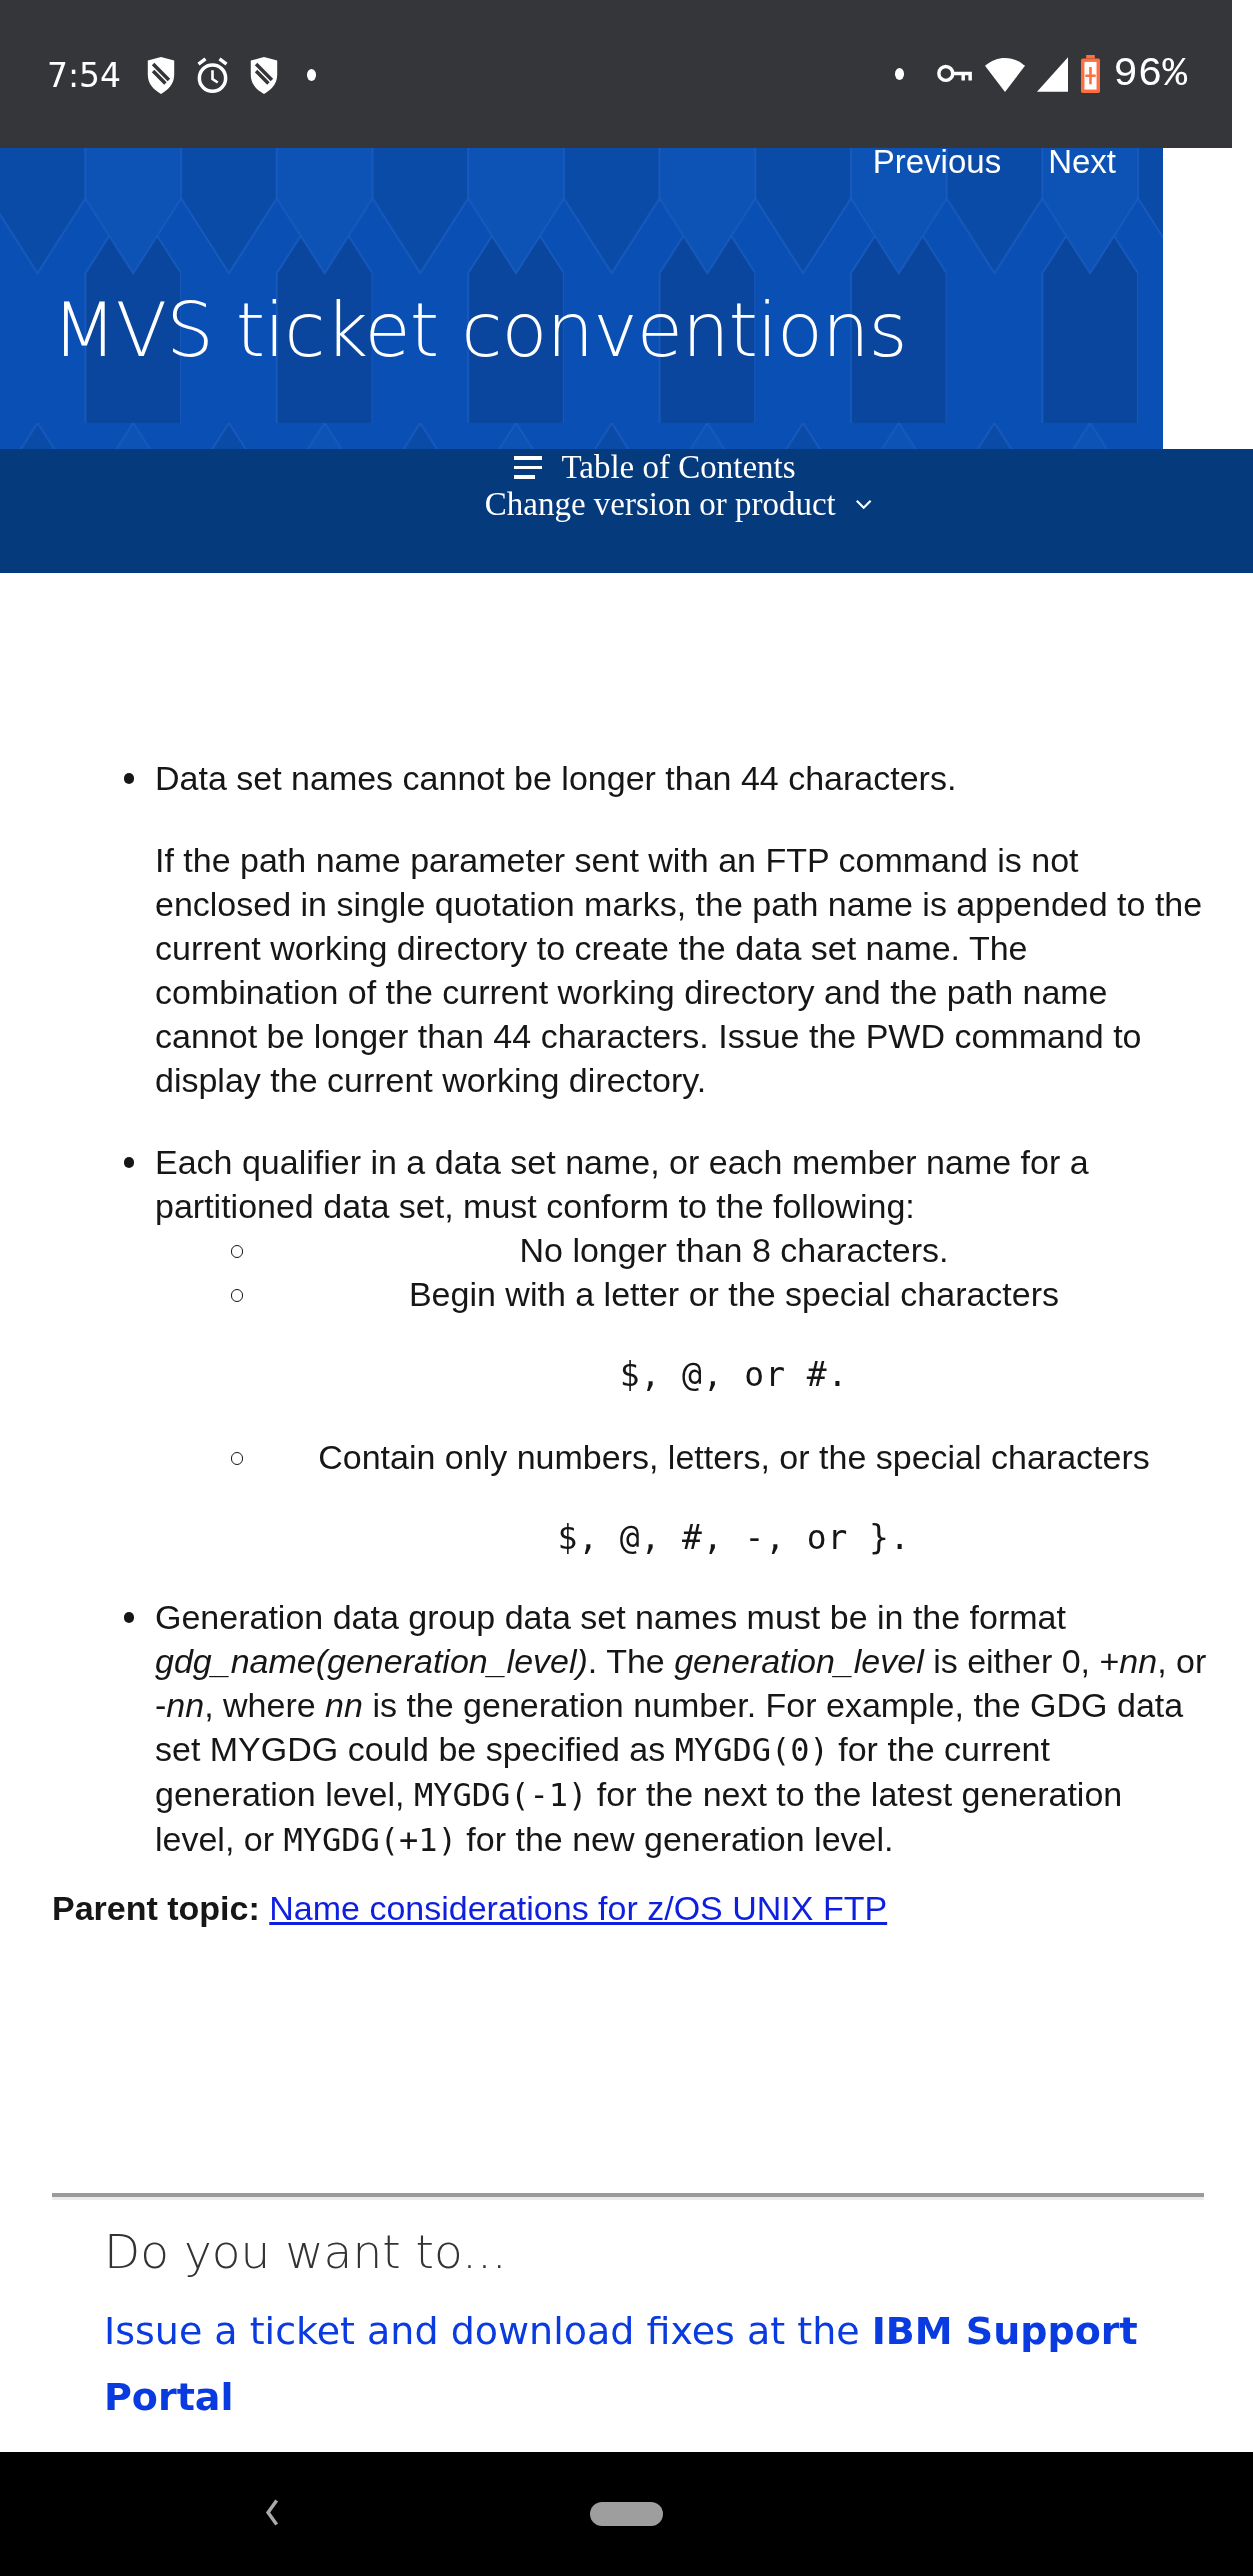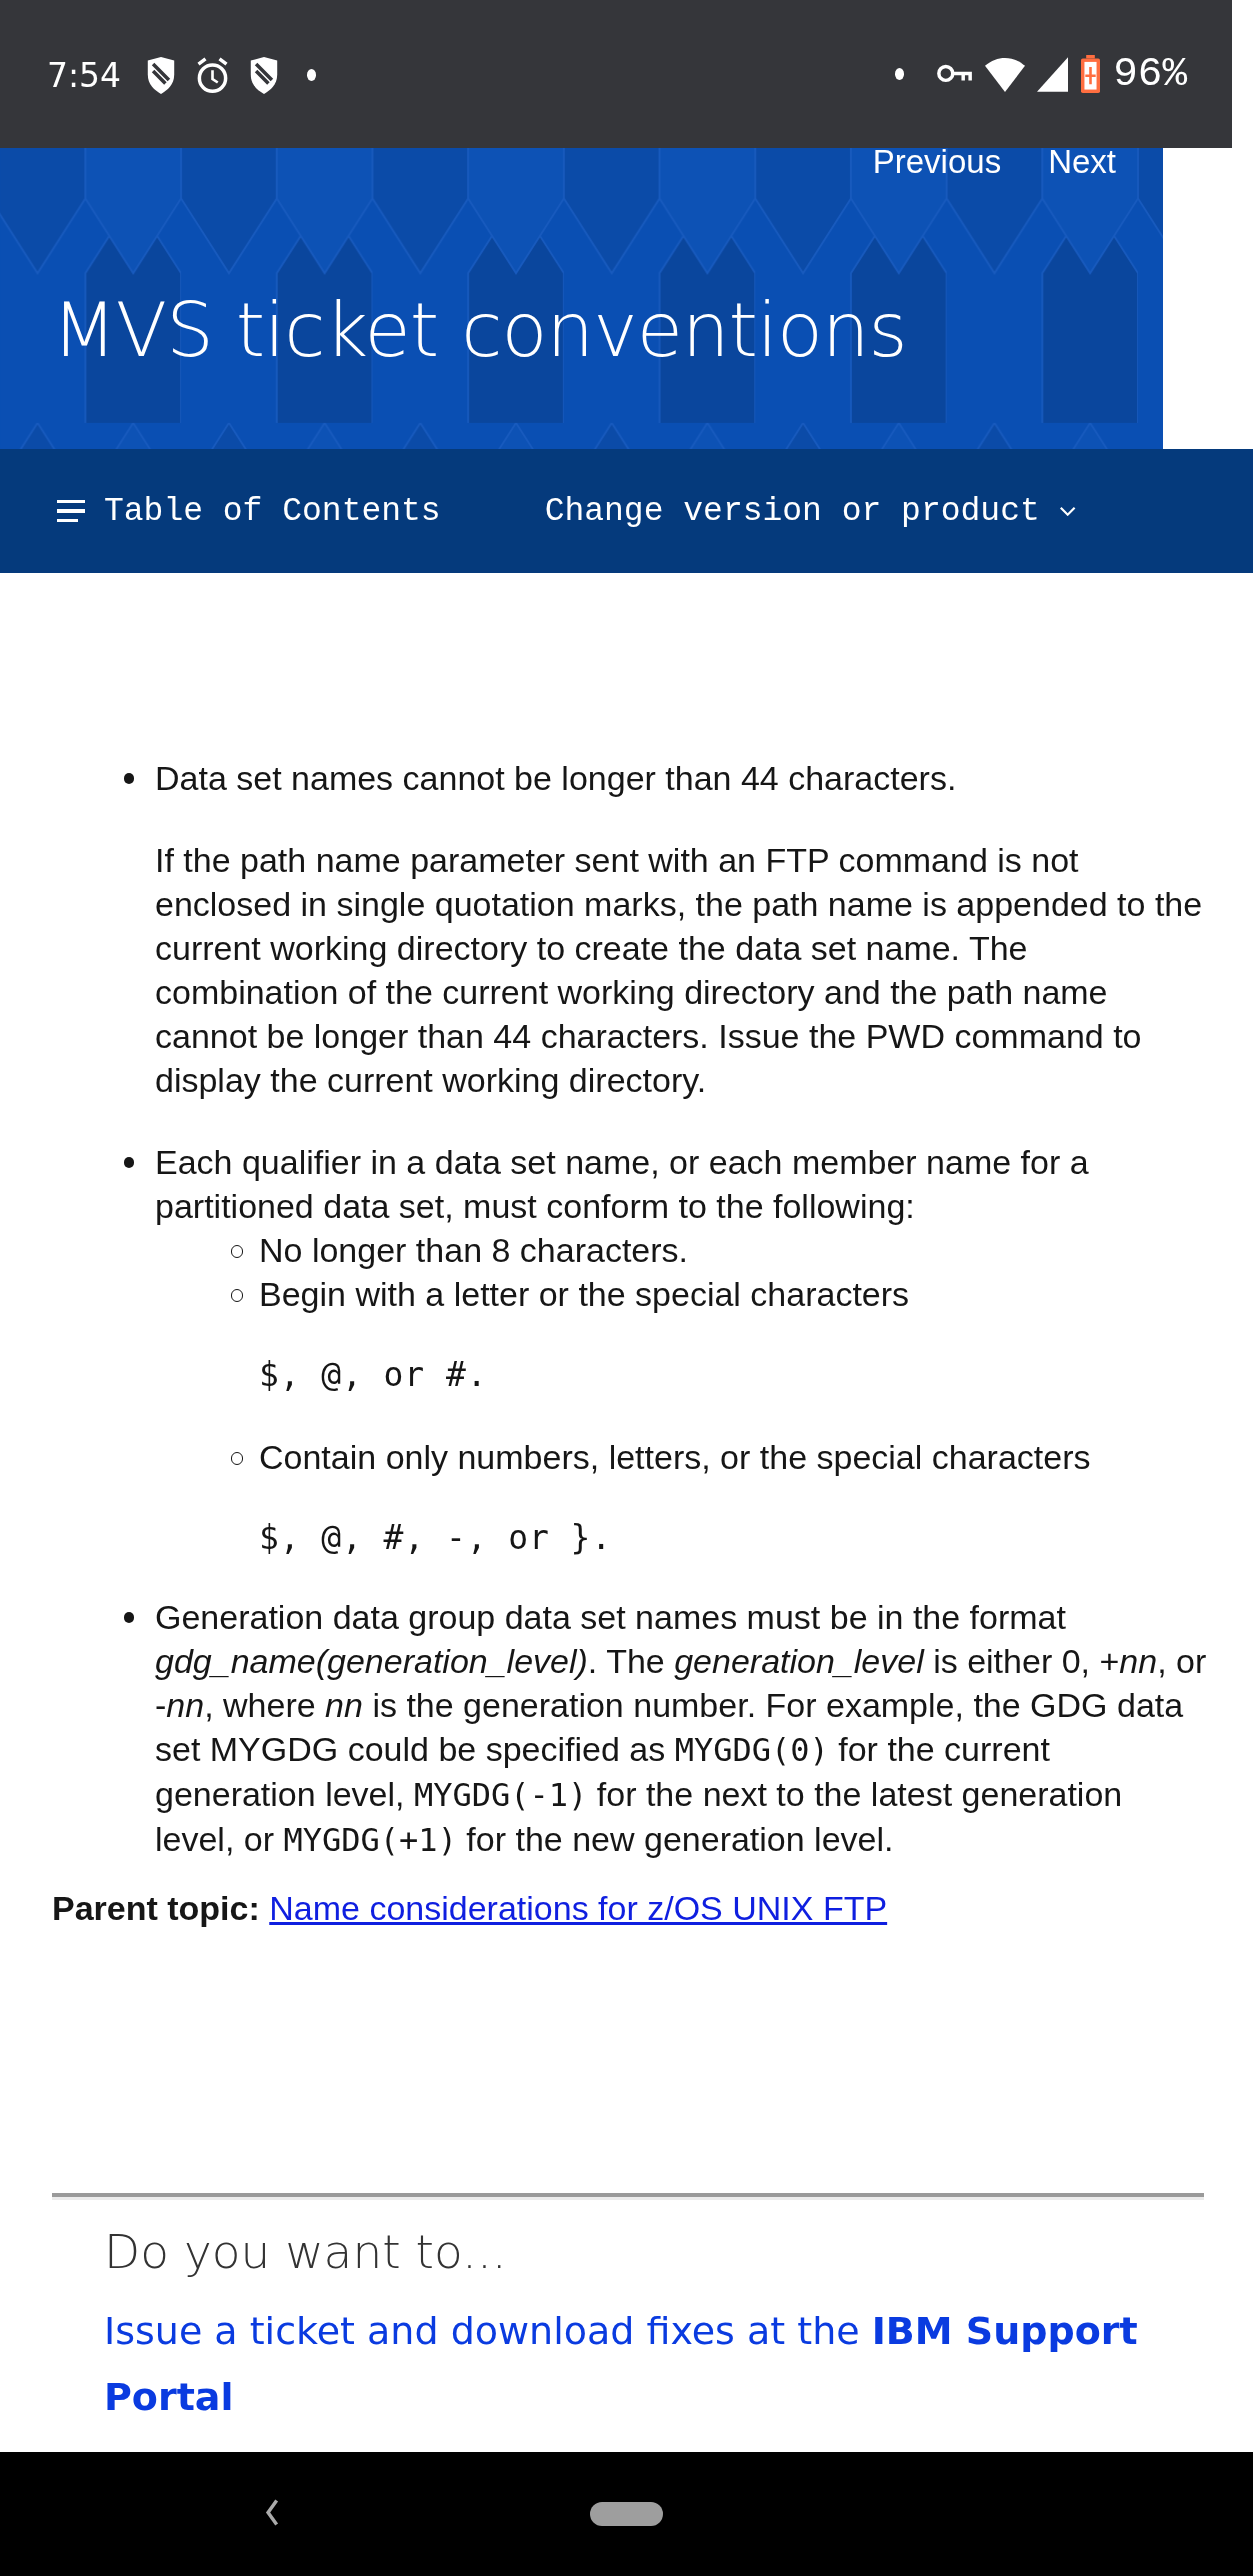"Table of Contents" .toc-bar { flex-direction: none -> column; font-family: Liberation Mono, monospace -> Liberation Serif, serif }
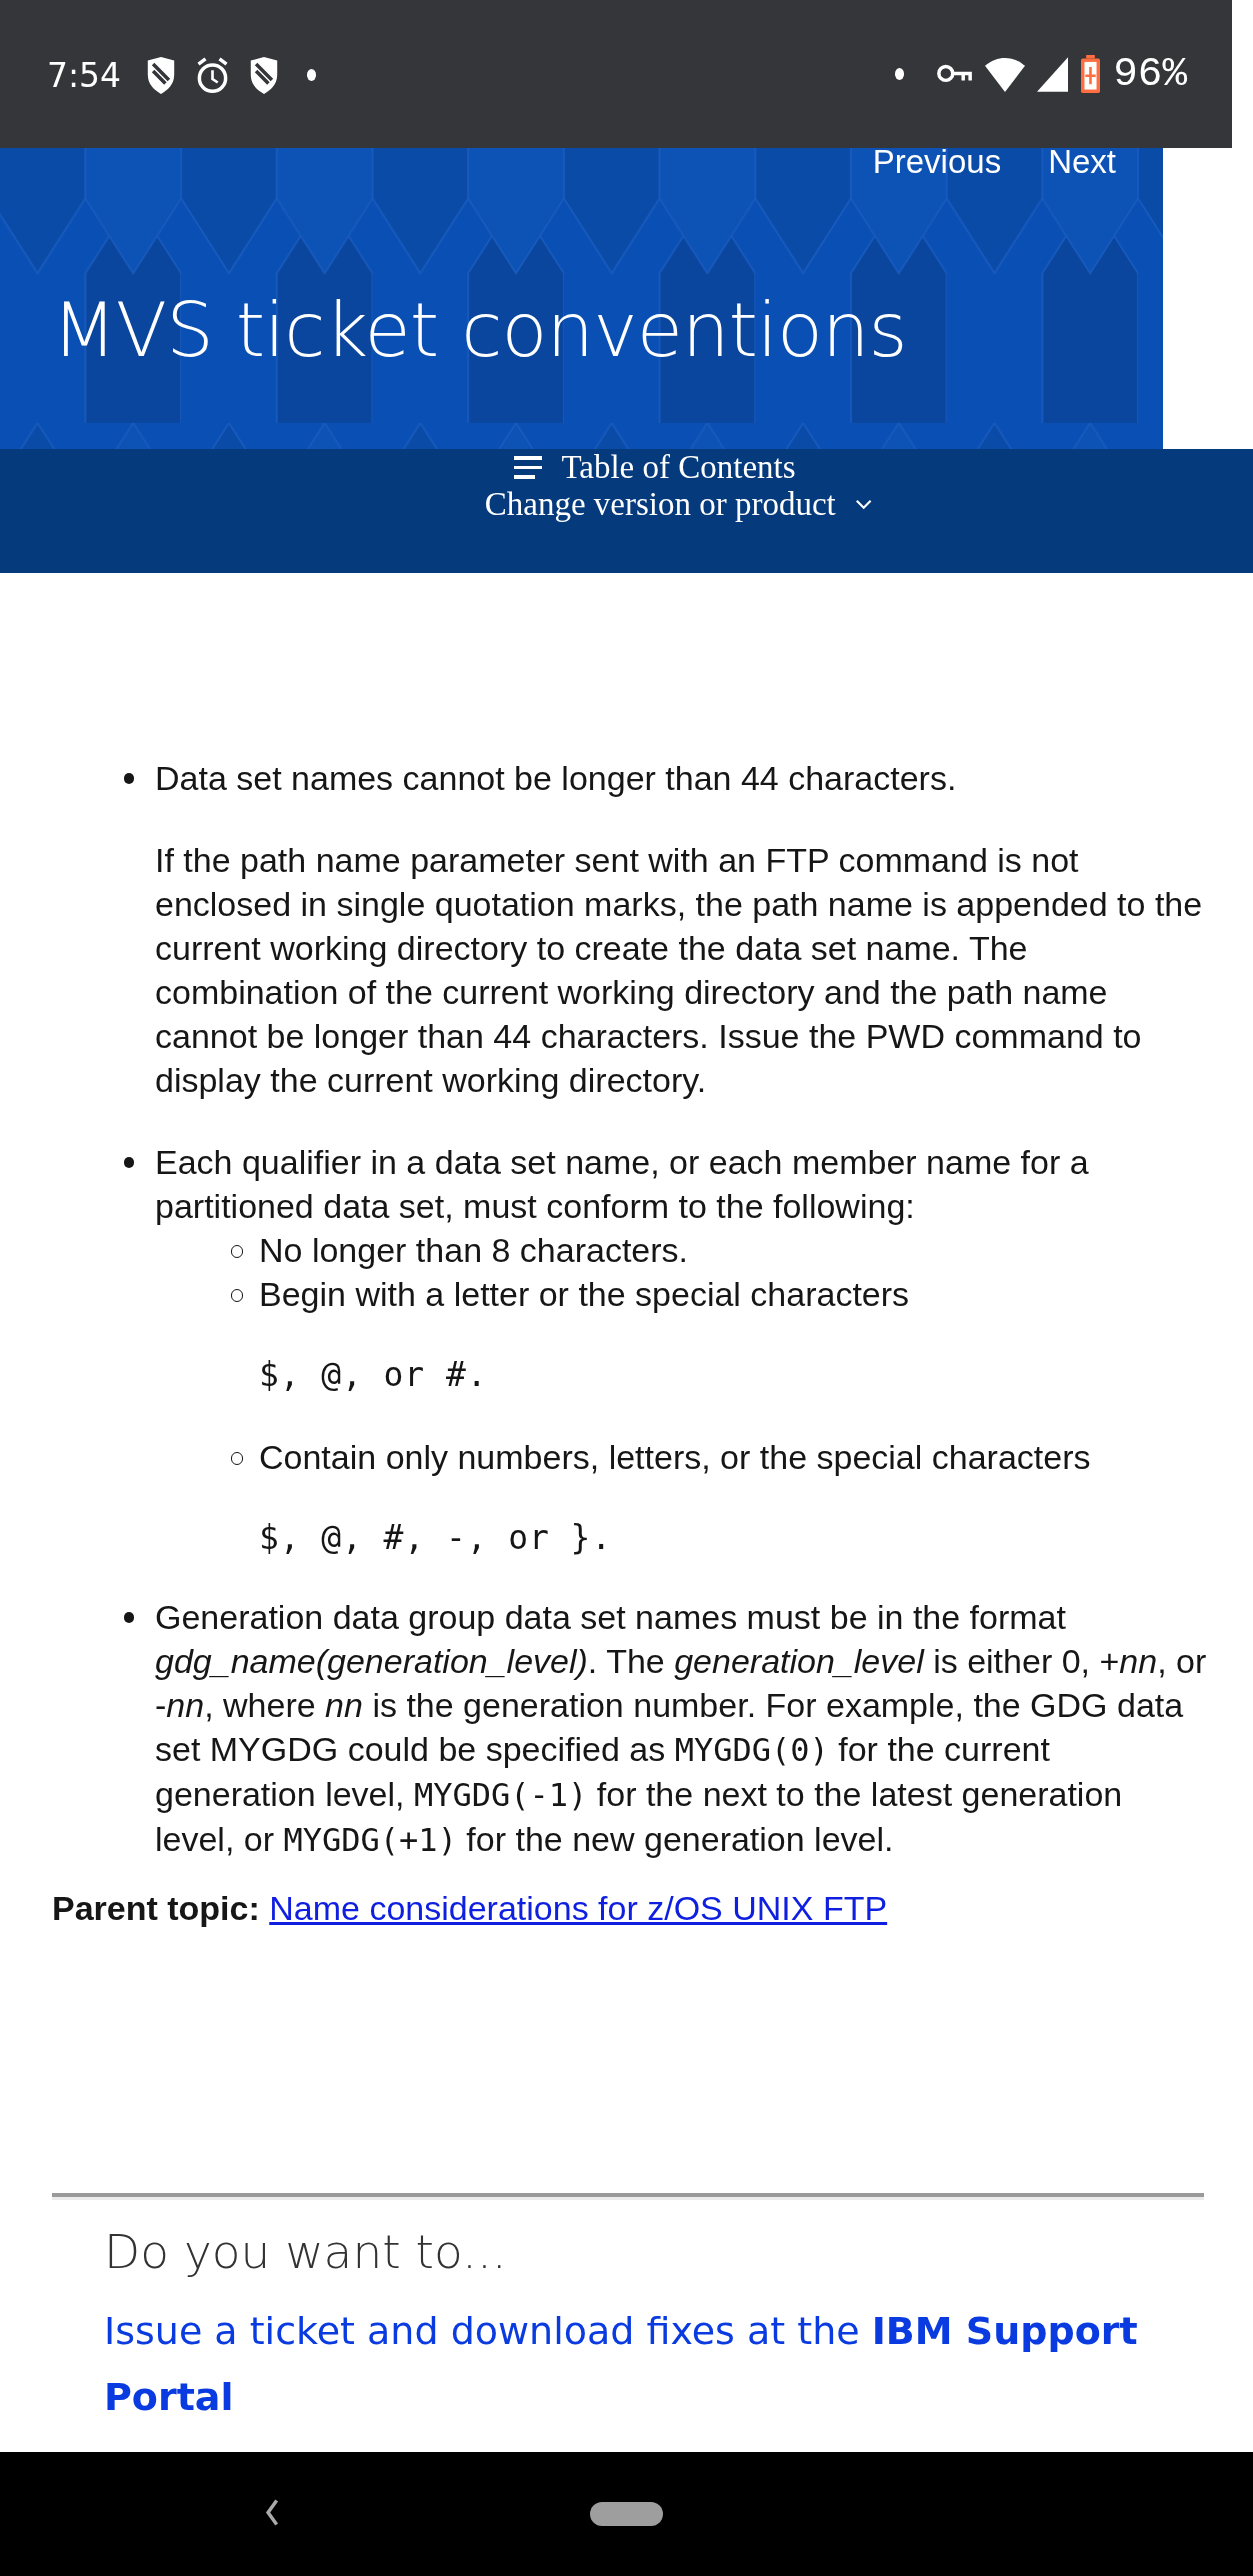"No longer than 8 characters." ul.sub-list { text-align: none -> center }
